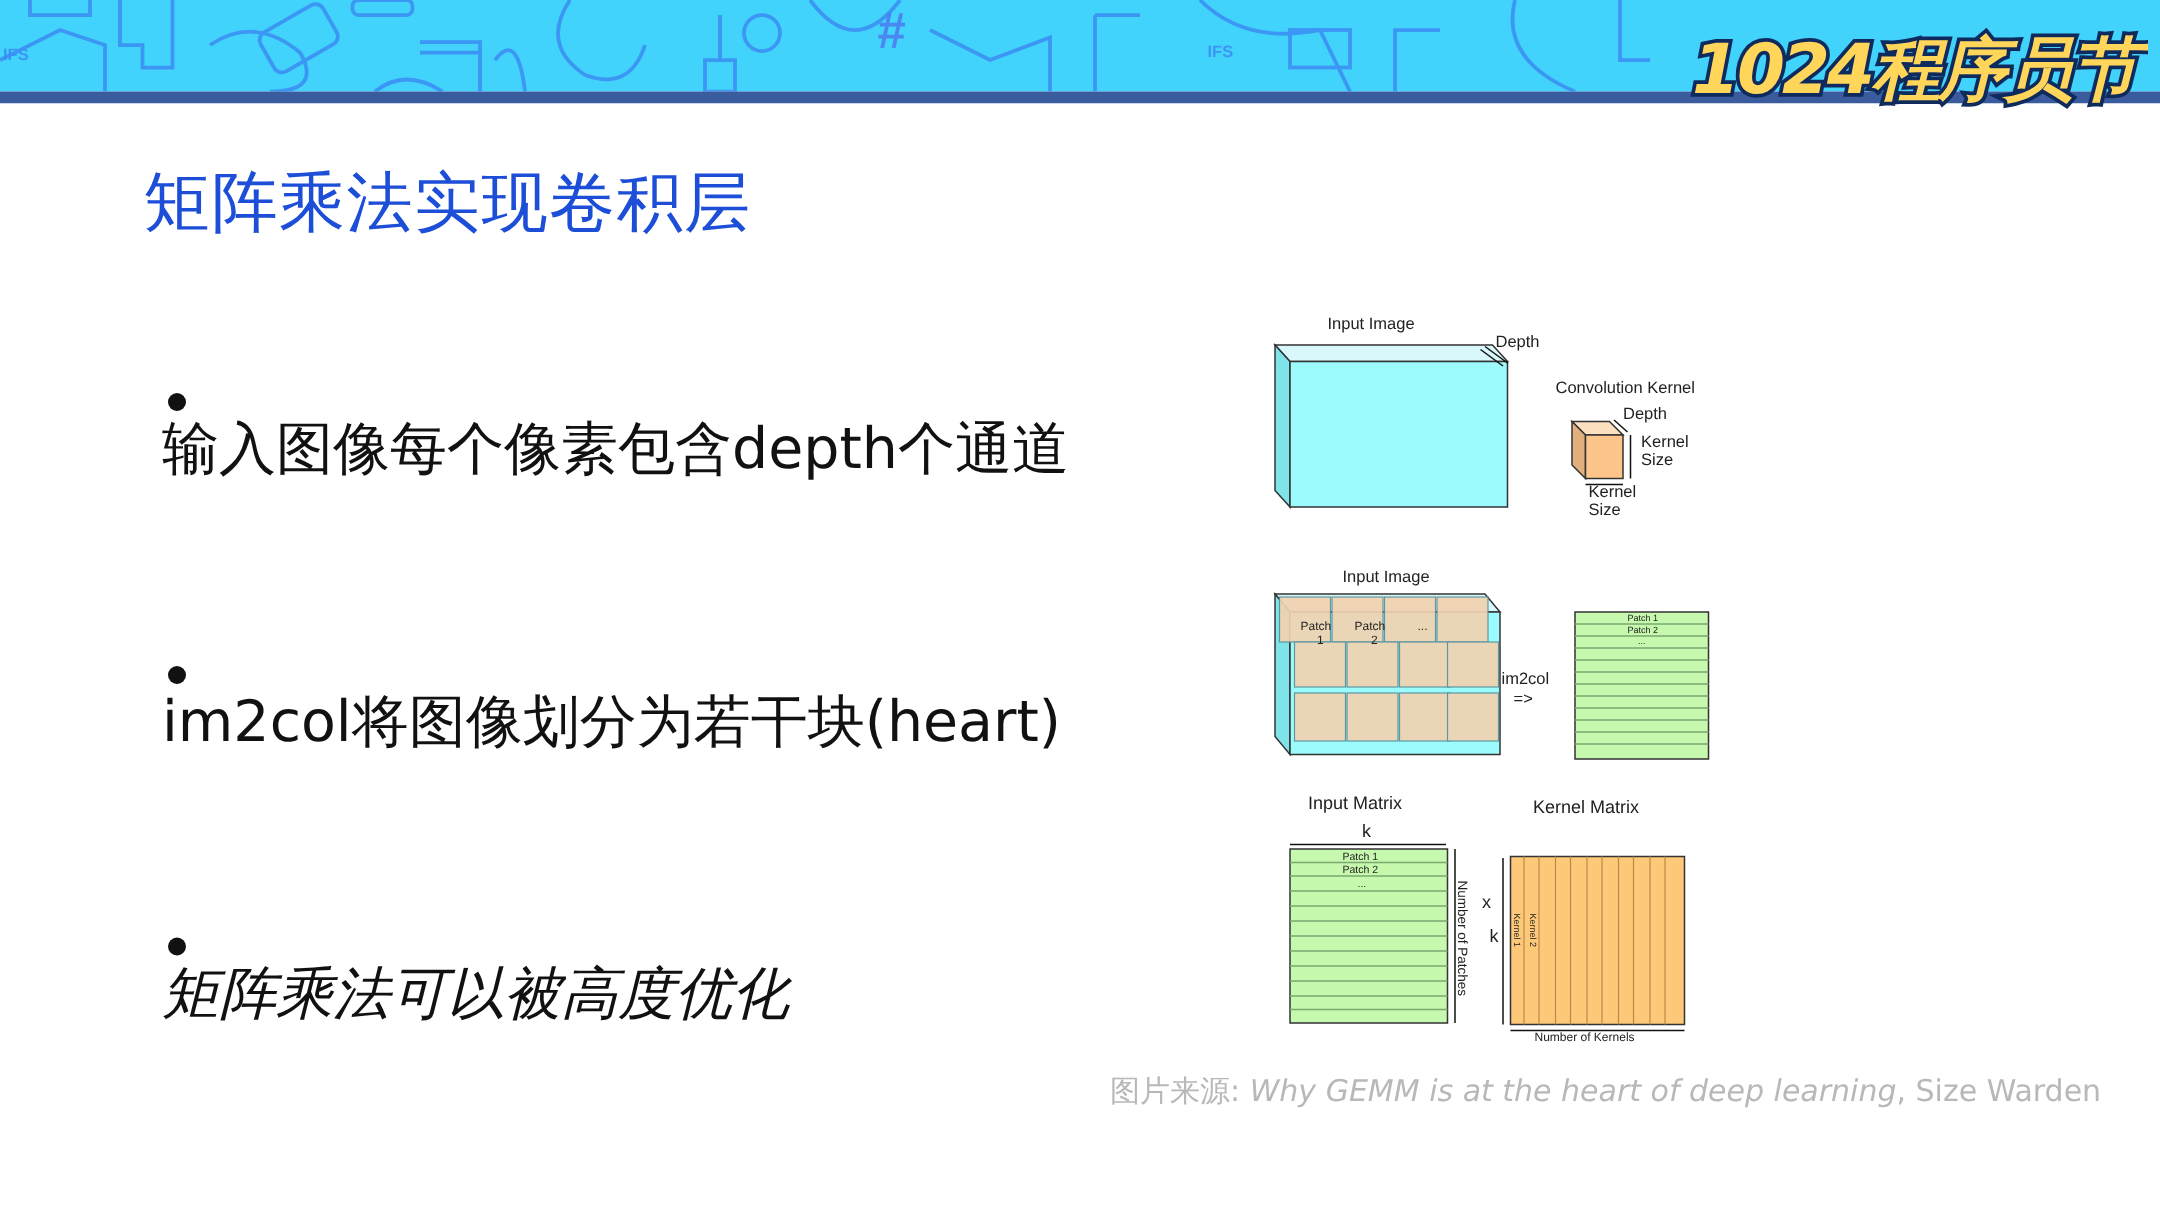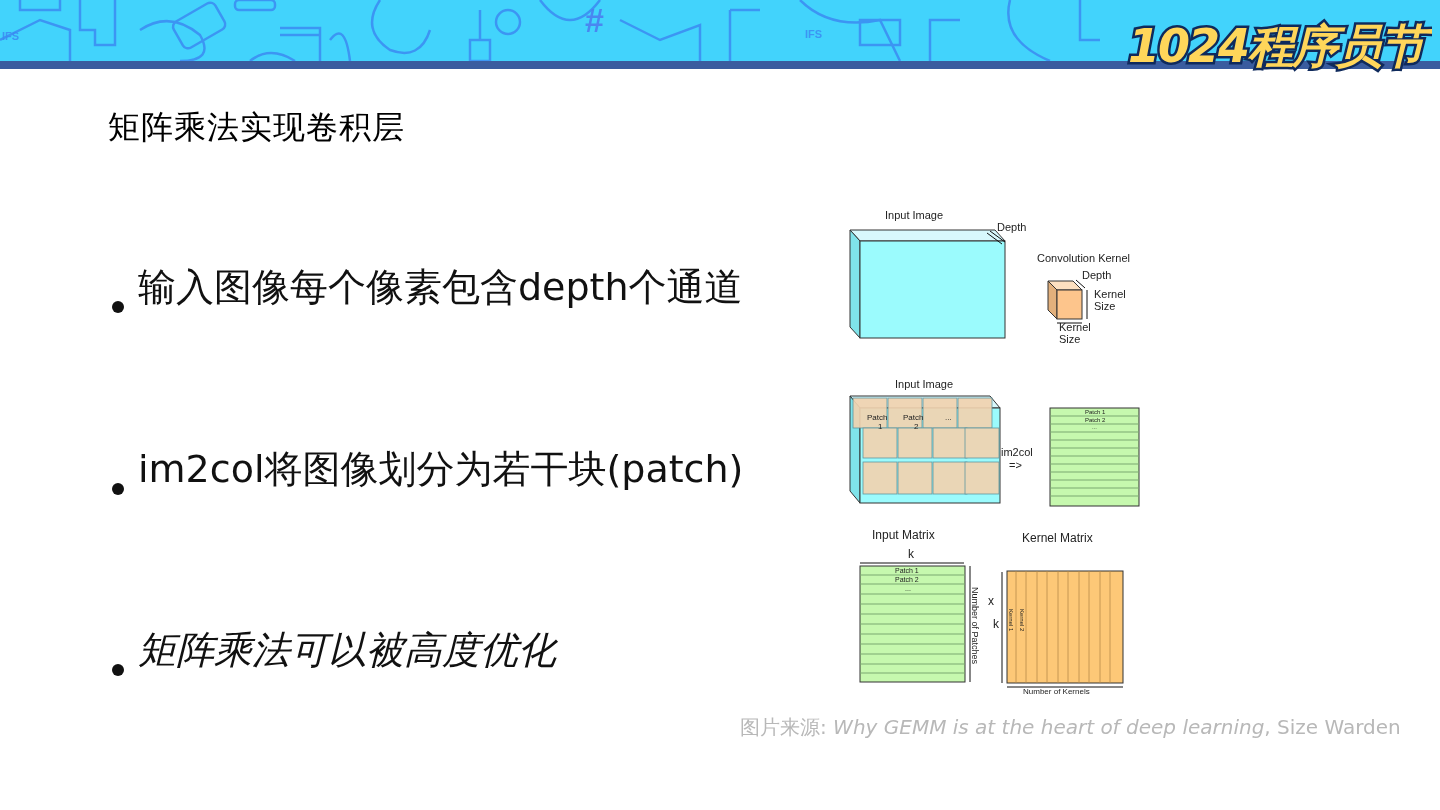"矩阵乘法实现卷积层" .slide-title { color: #000000 -> #1d4ed8; font-size: 32px -> 44px; left: 108px -> 96px }
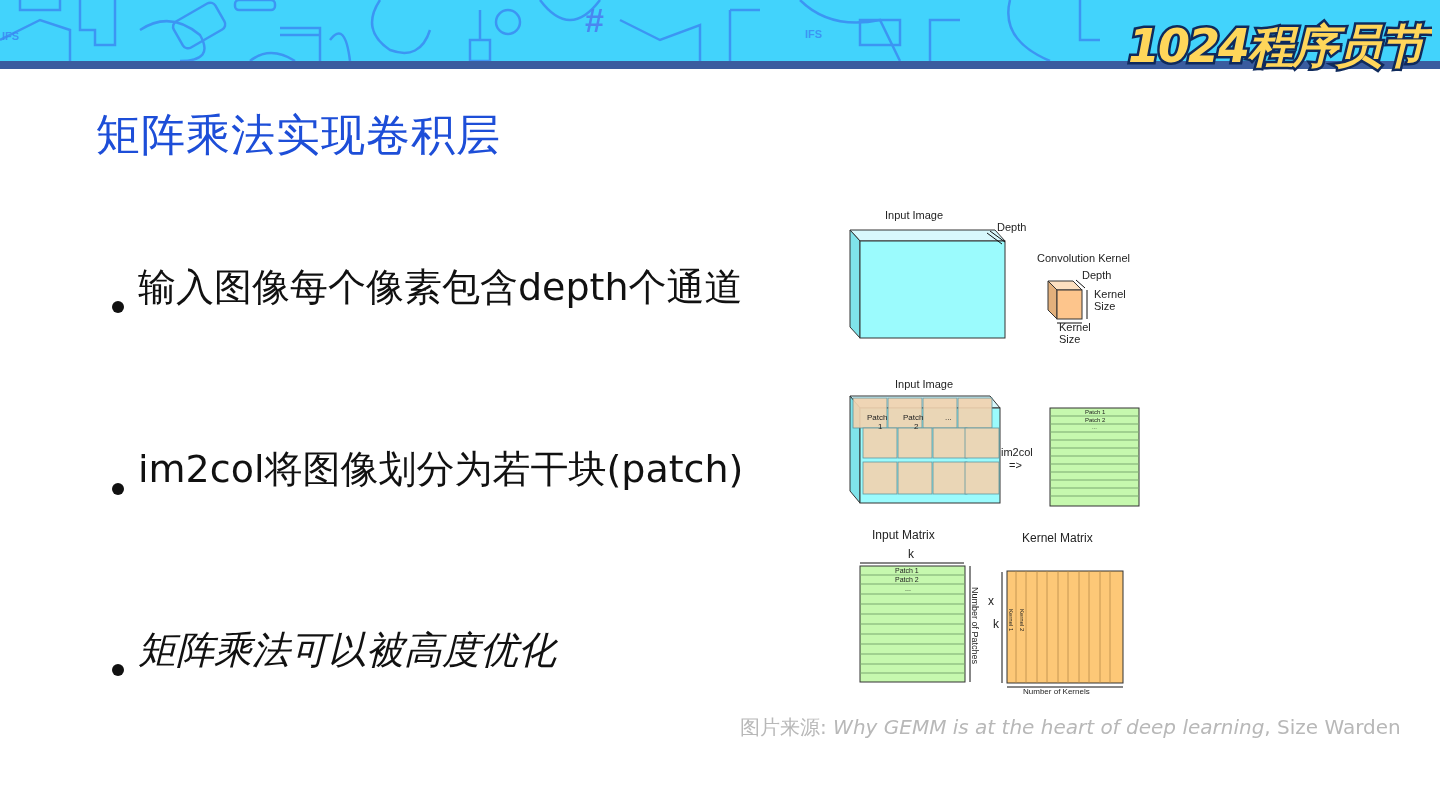"输入图像每个像素包含depth个通道" .bullet { align-items: flex-end -> flex-start; flex-direction: none -> column }
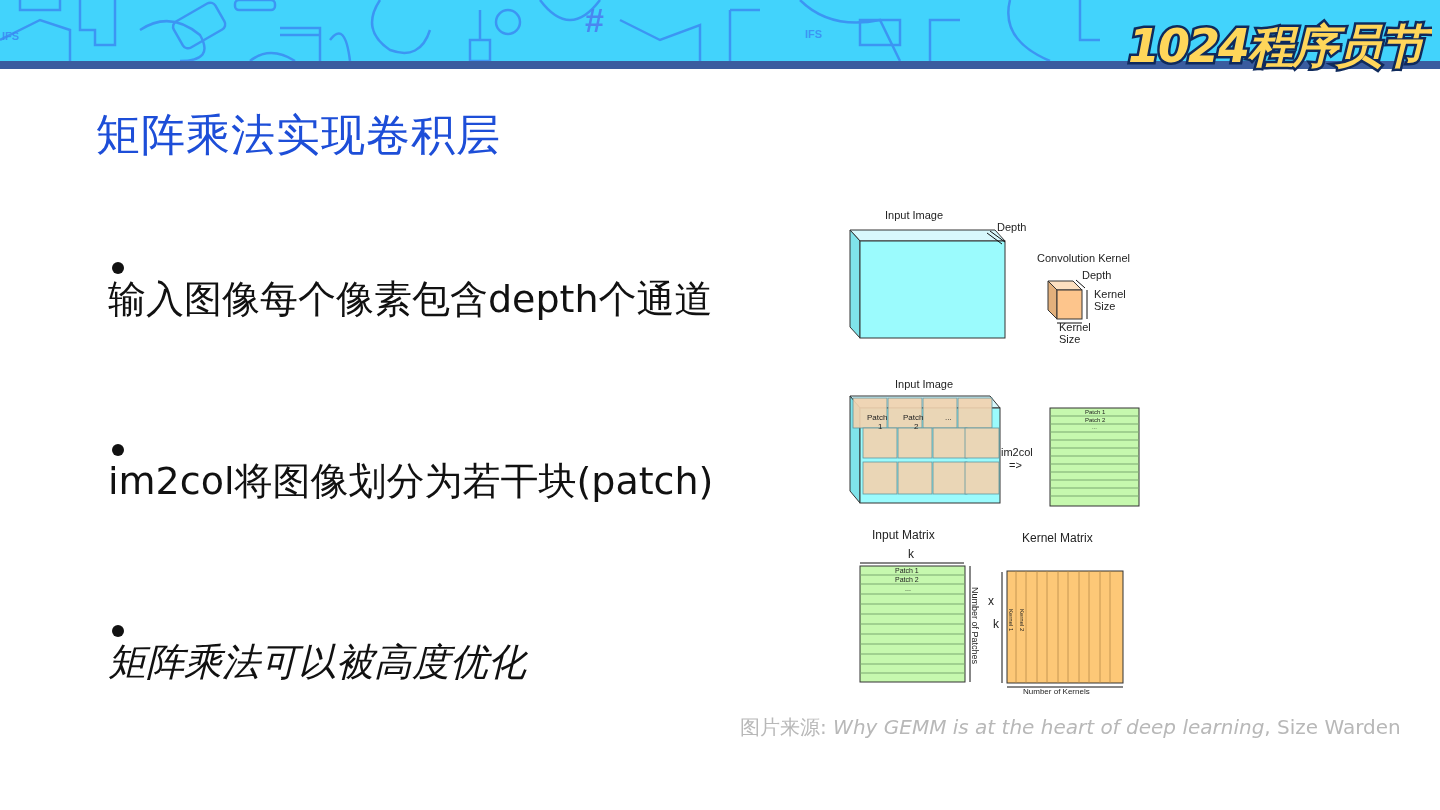"im2col将图像划分为若干块(patch)" span { text: patch -> heart }
